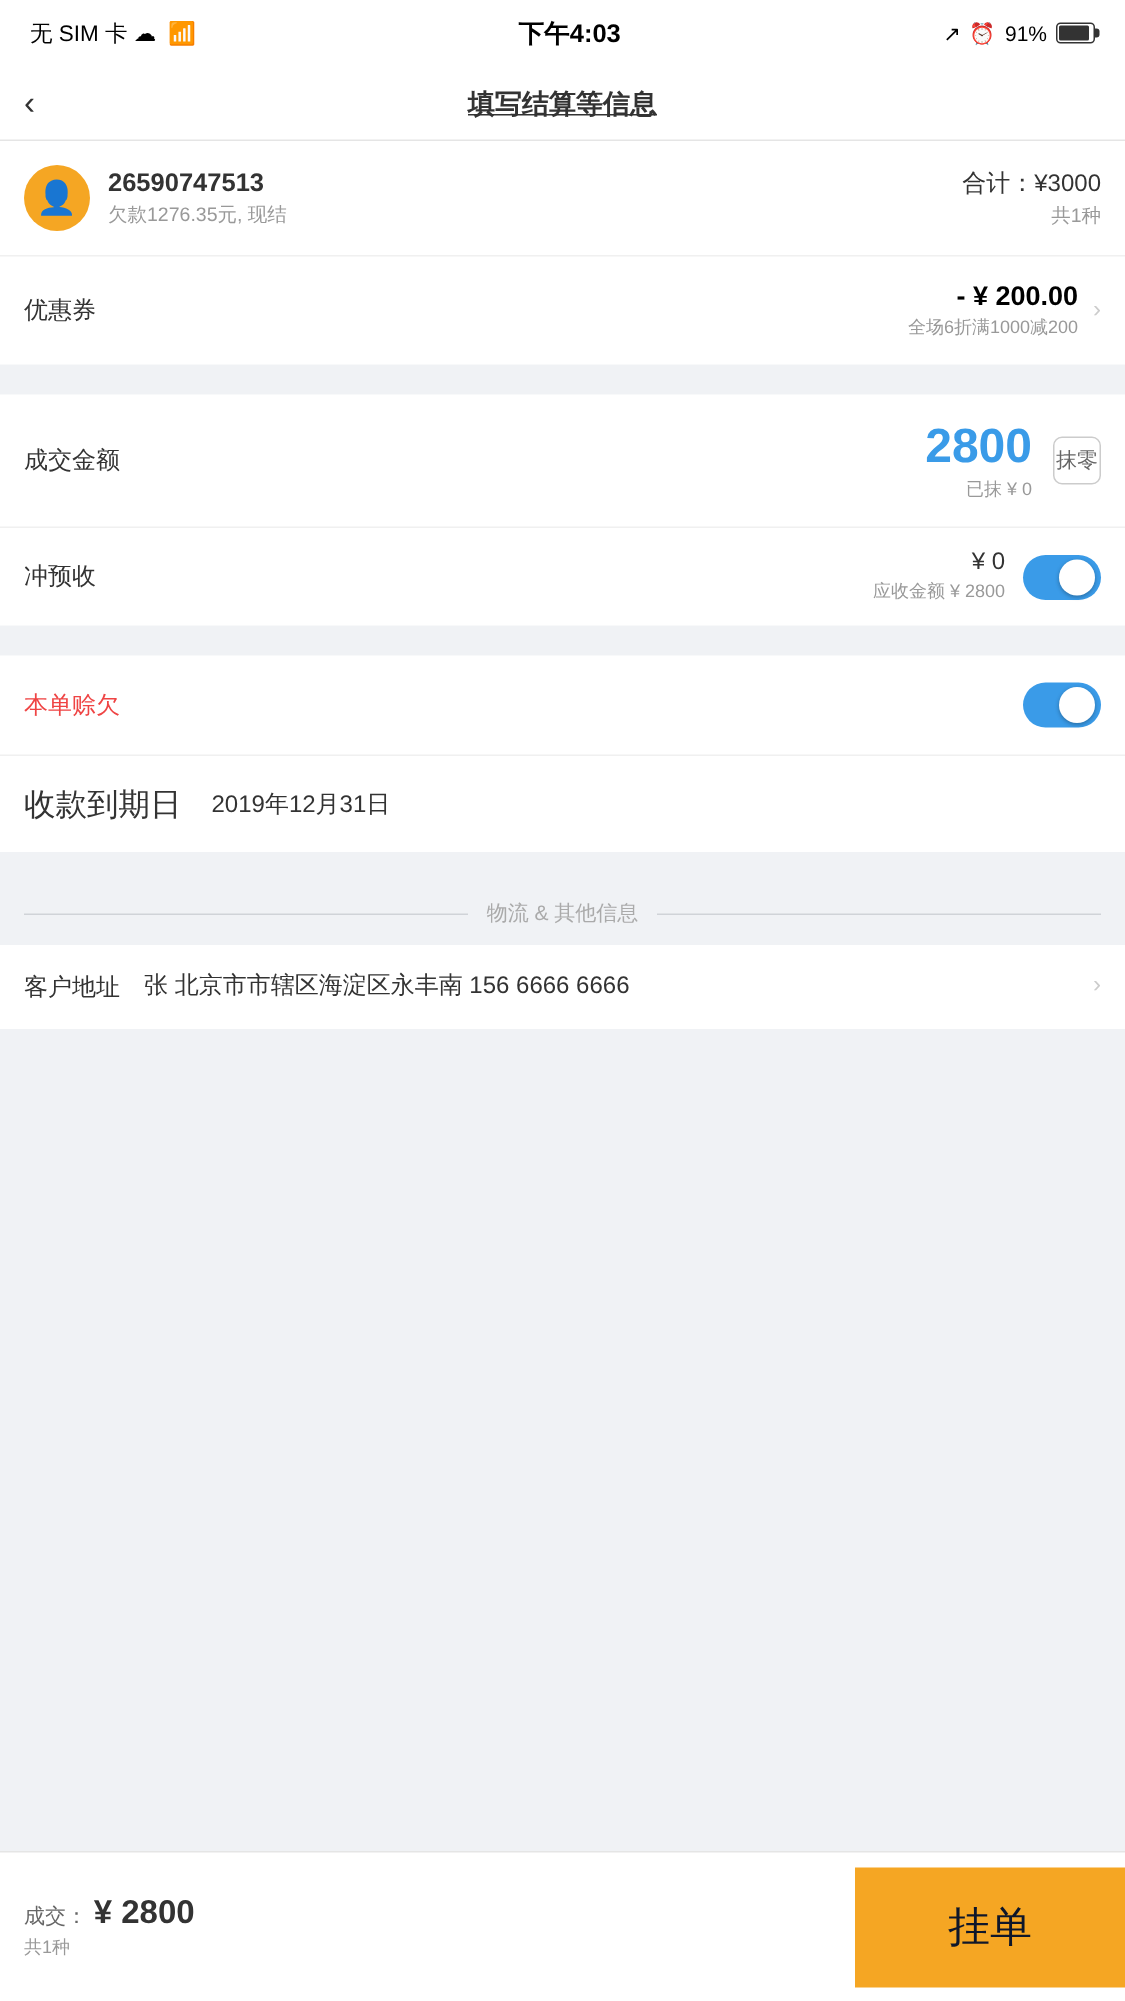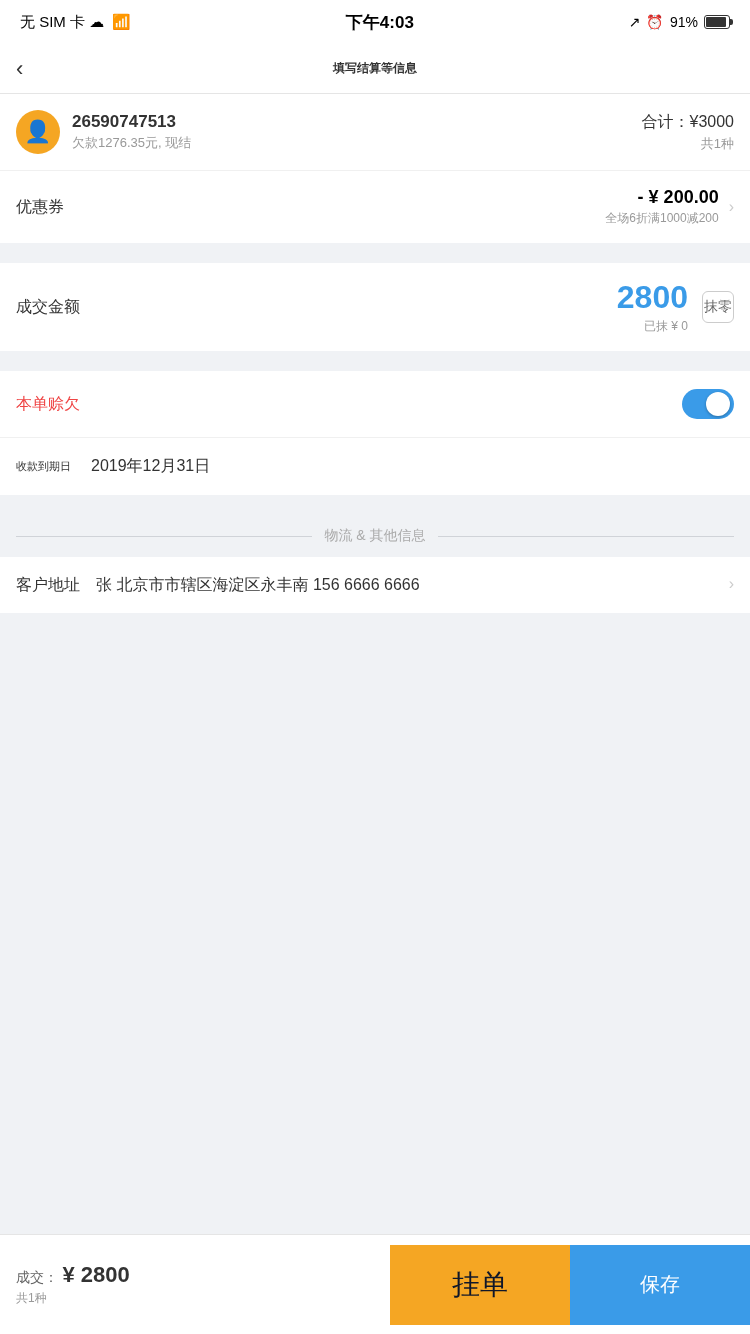"填写结算等信息" .nav-title { font-size: 12px -> 18px; text-decoration: none -> underline }
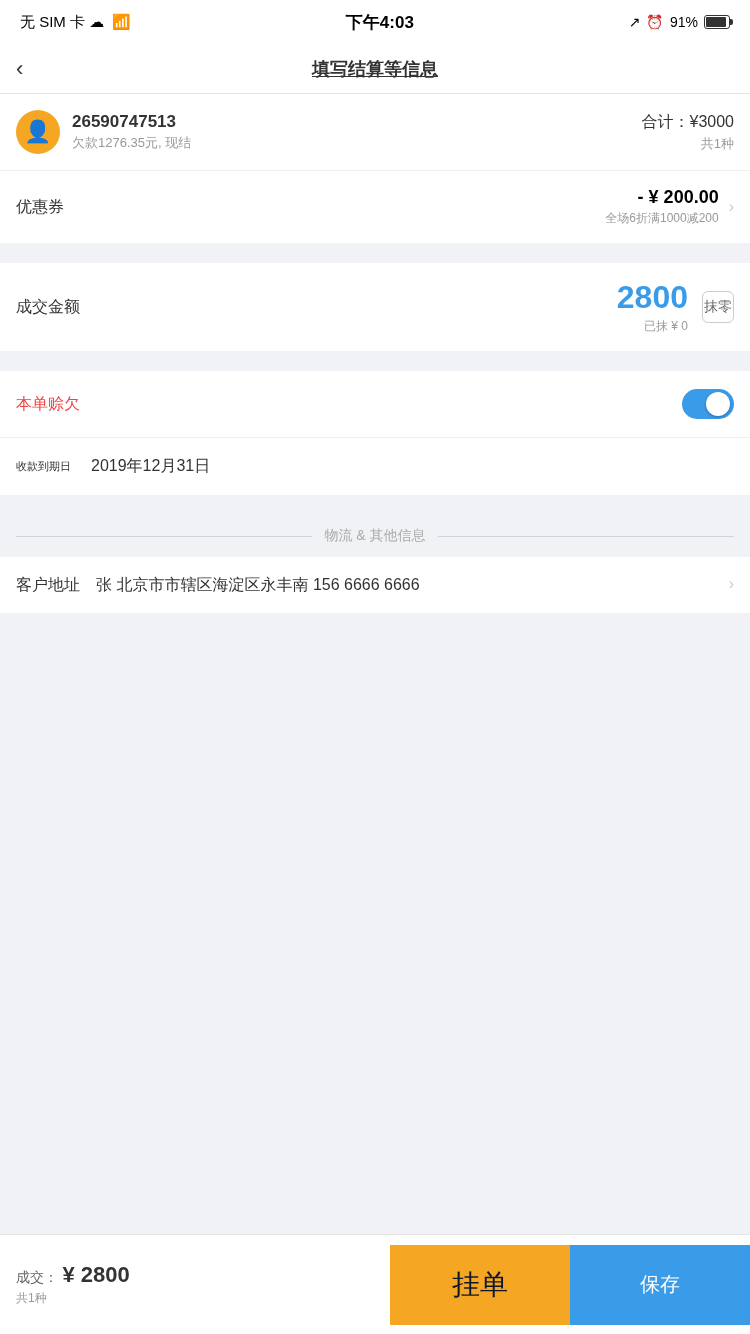"冲预收" div.prepay-row { html: none -> <div> <span>冲预收</span> <div> <div> <div>¥ 0</div> <div>应收金额 ¥ 2800</div> </div> <div> <div></div> </div> </div> </div> }
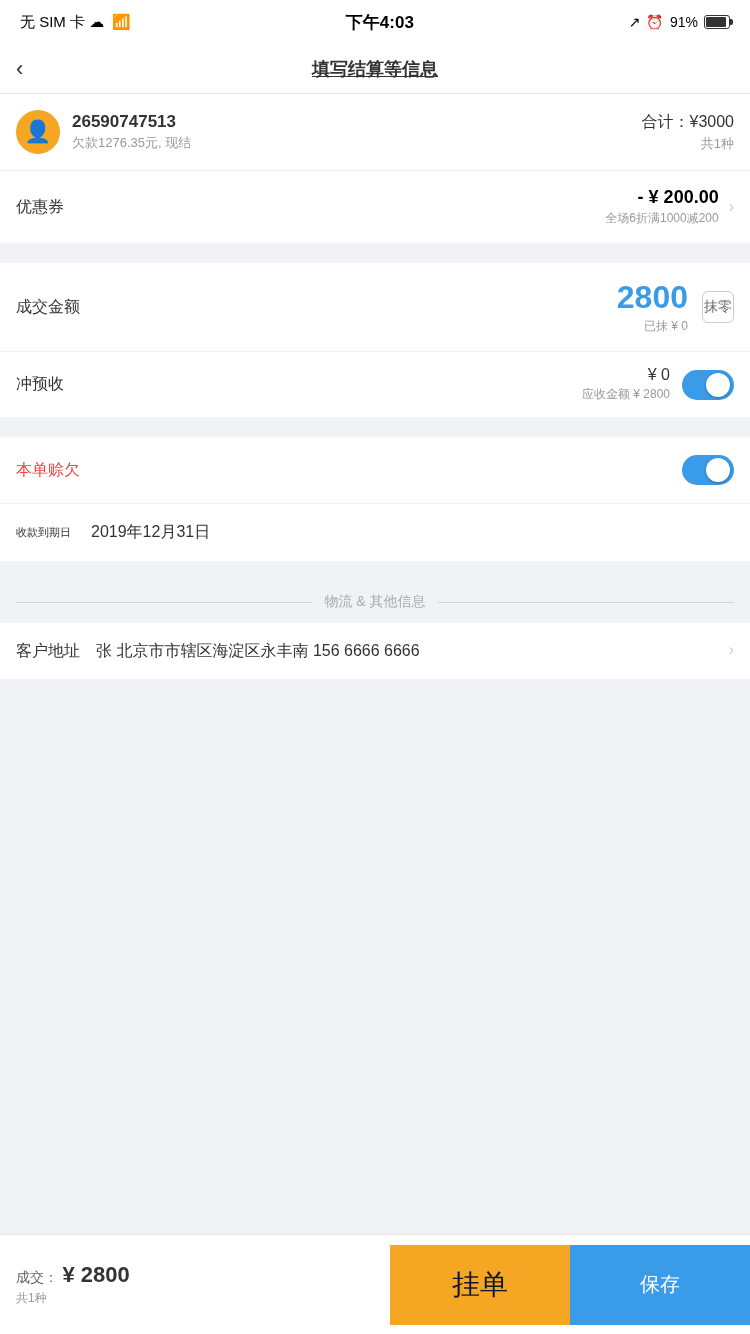"收款到期日" .due-label { font-size: 11px -> 21px }
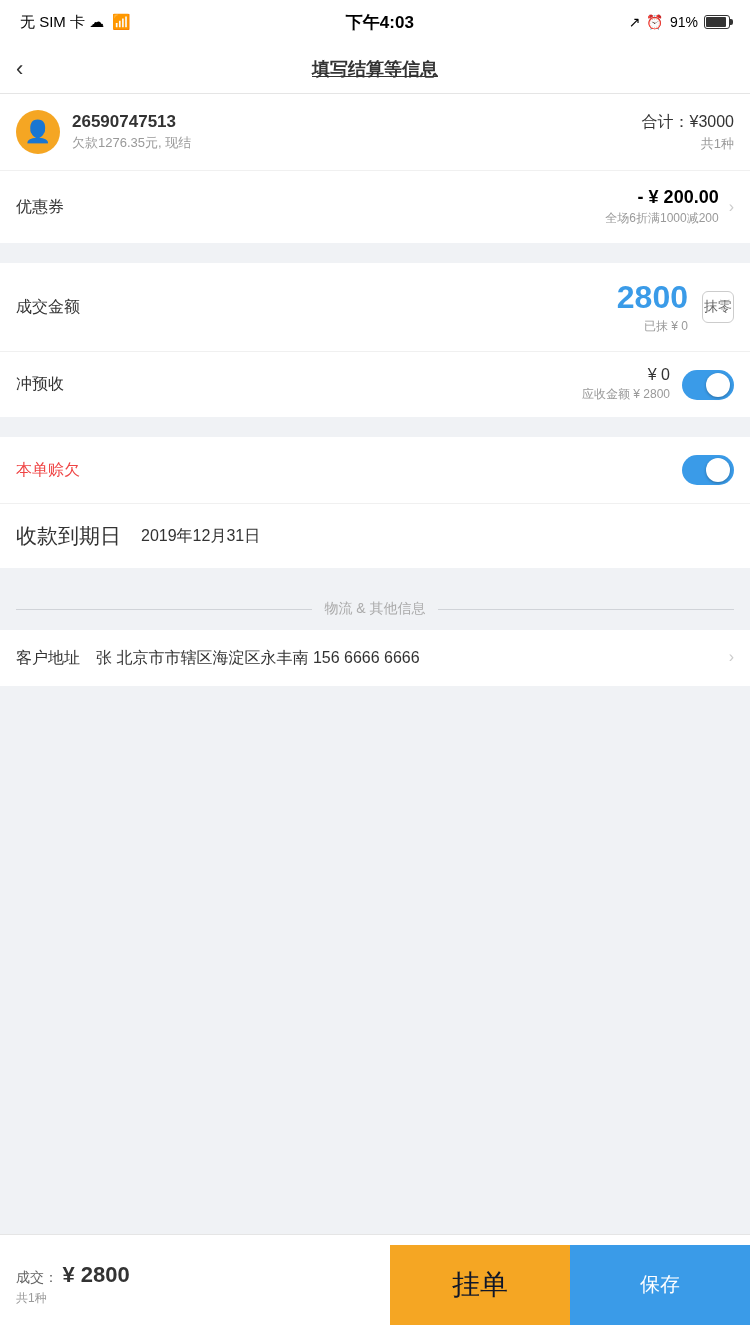"保存" button.btn-save { html: <button>保存</button> -> none }
